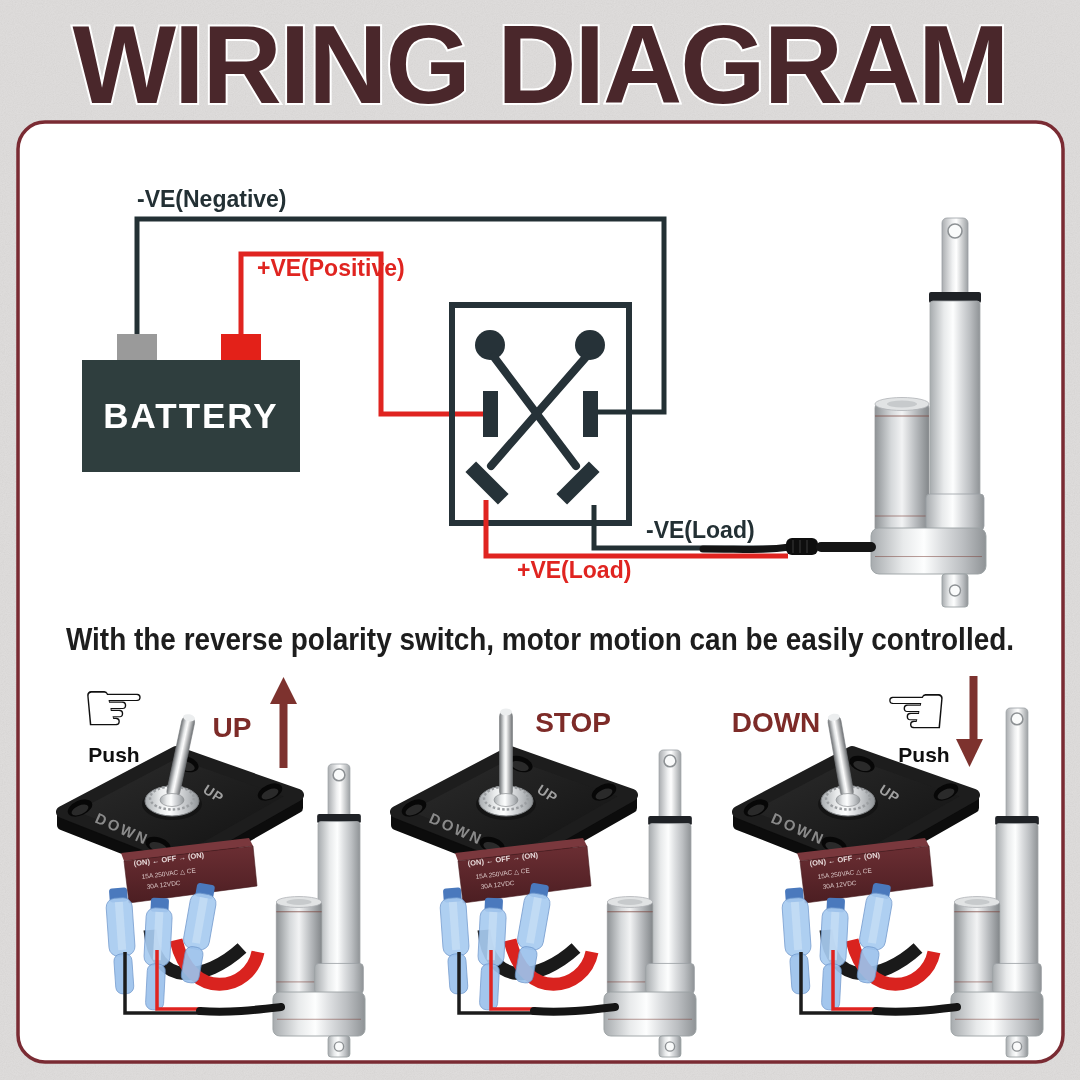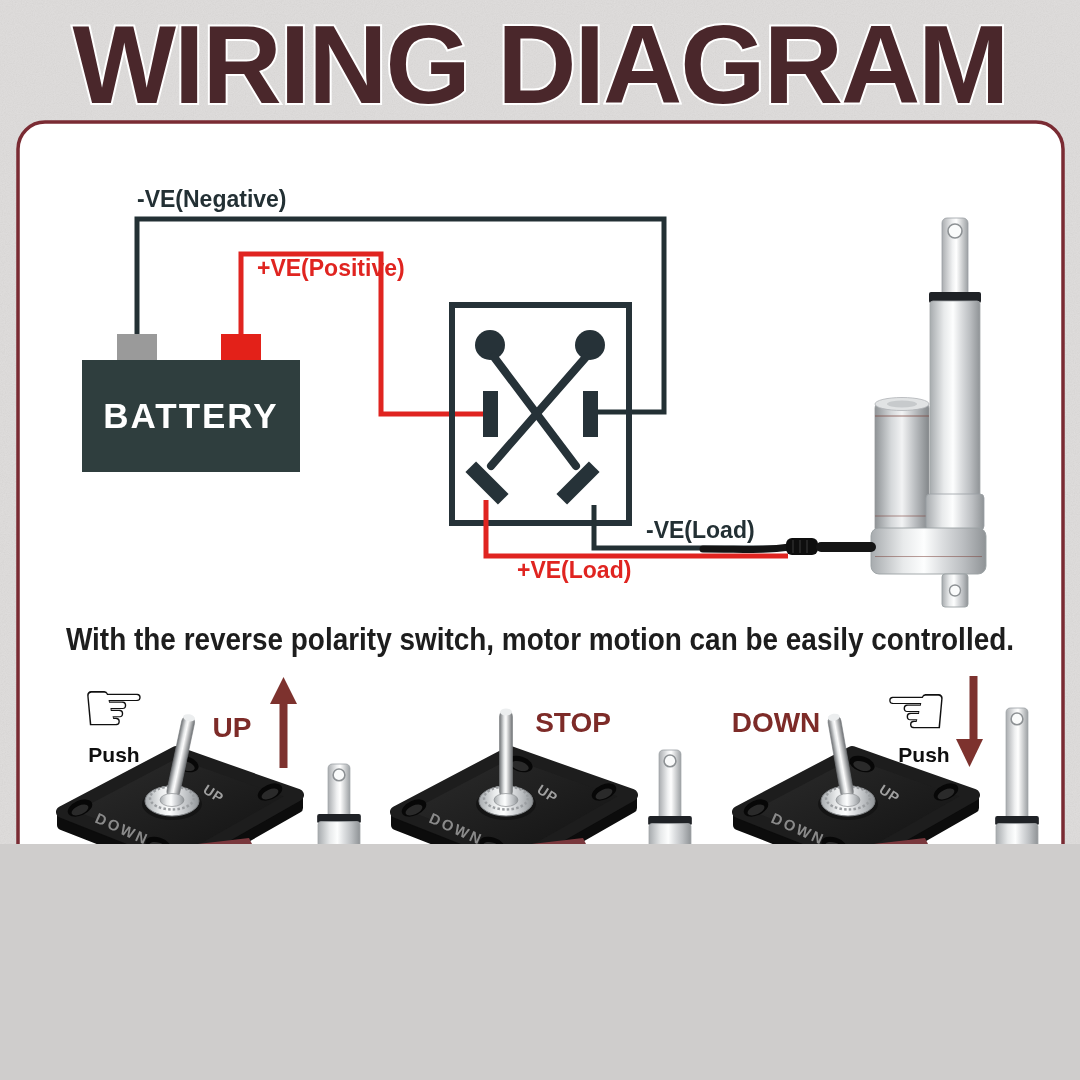"WIRING DIAGRAM" .stage { height: 844px -> 1080px }
